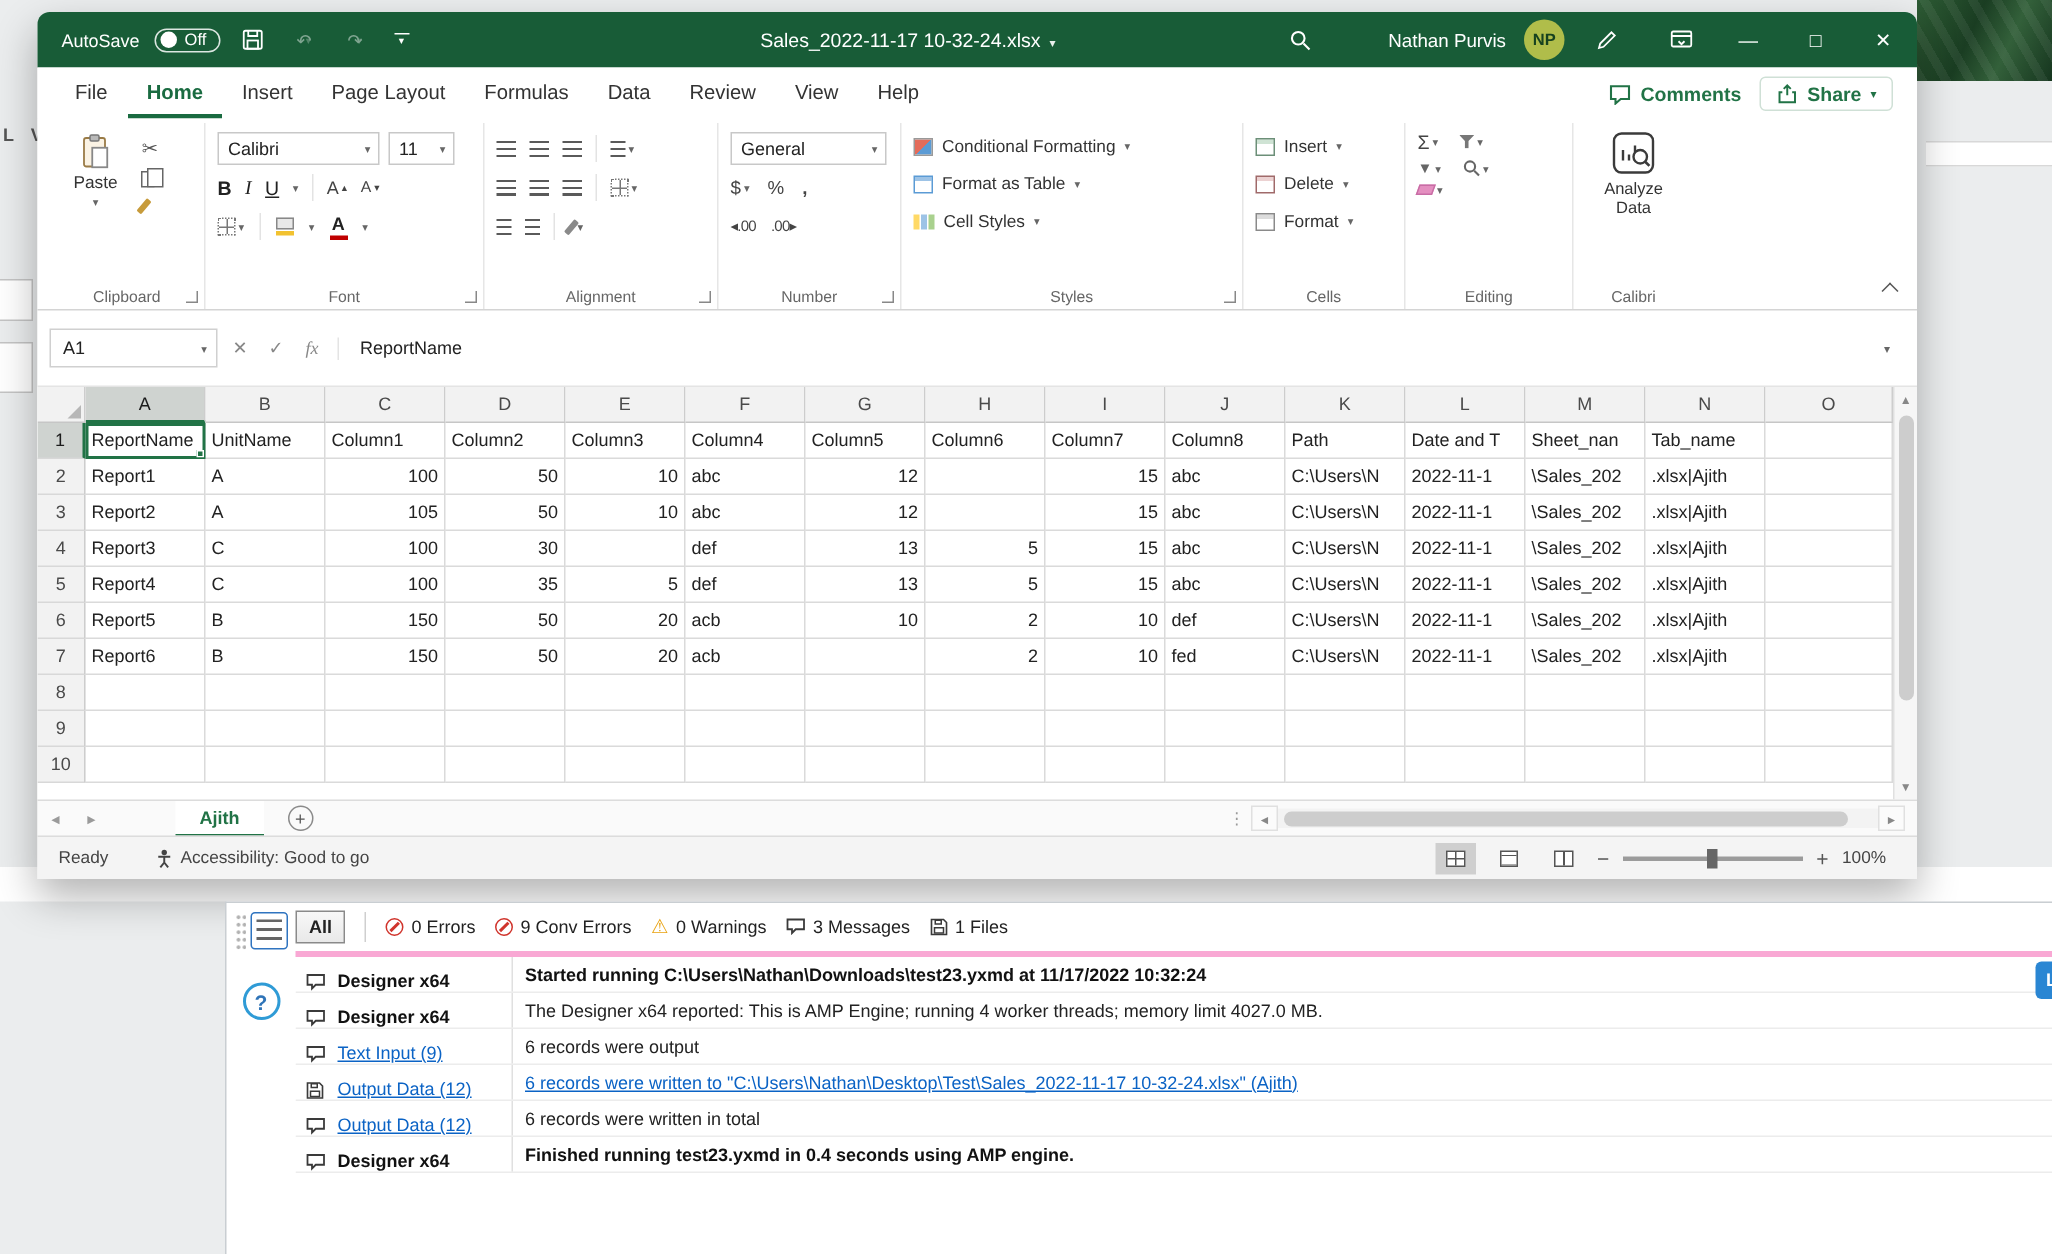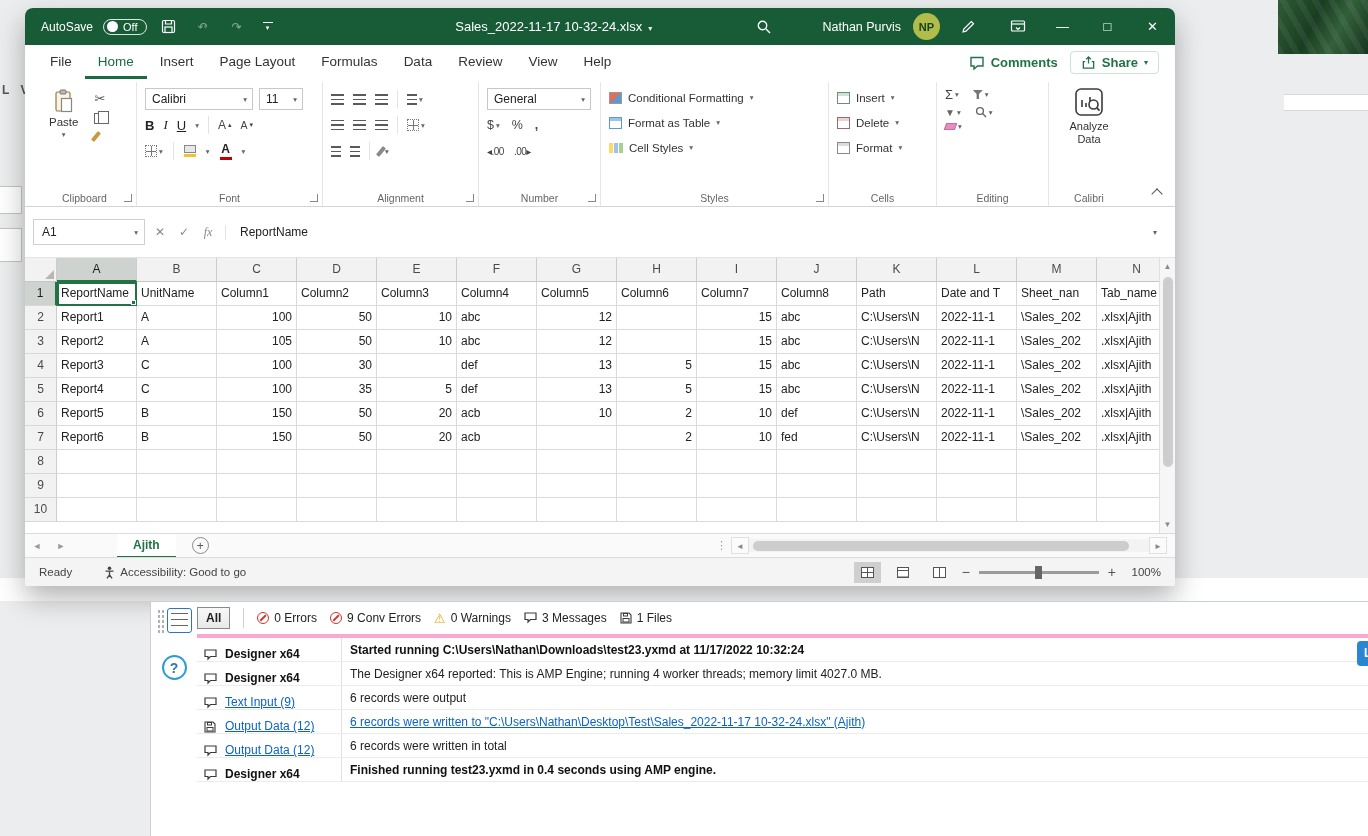"AutoSave" .xl { width: 1150px -> 1253px }
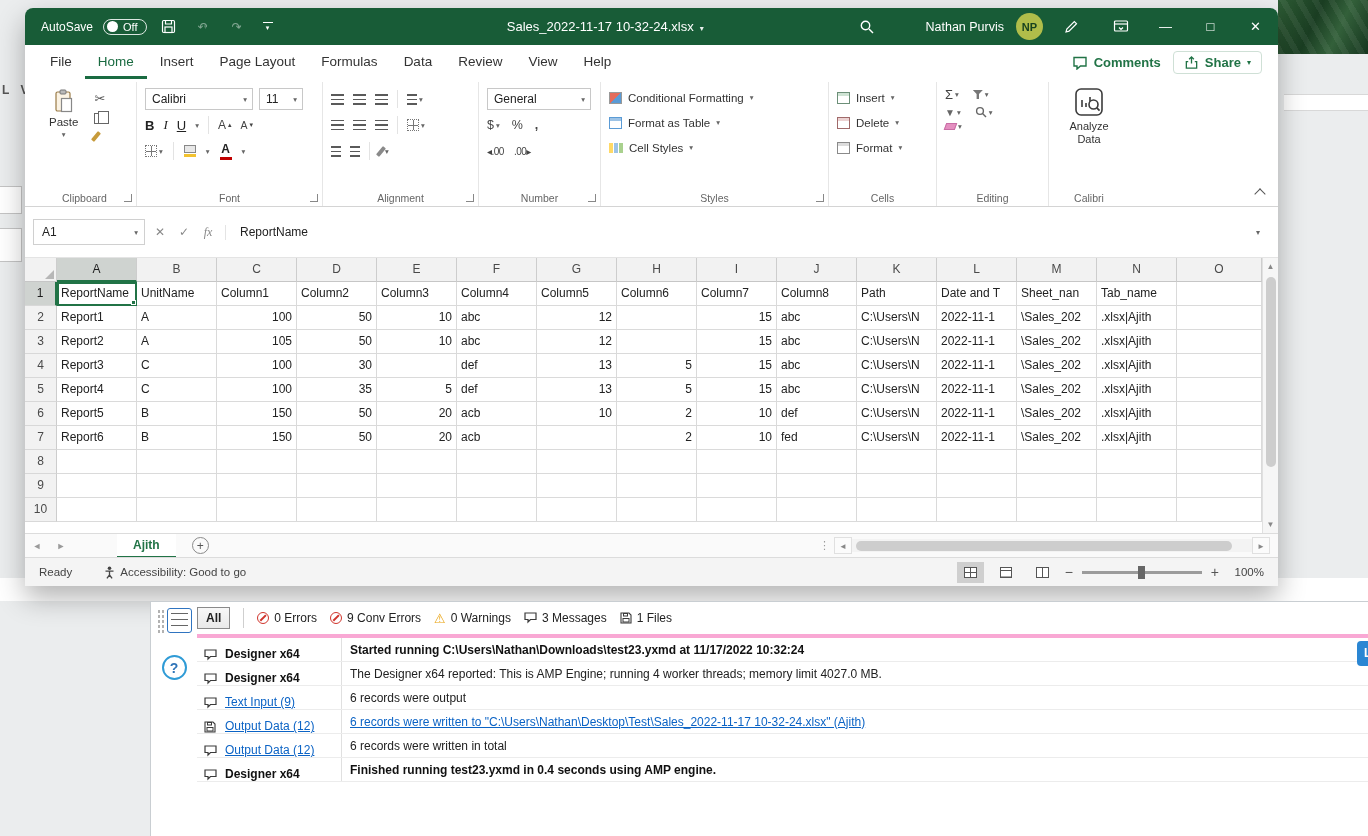"Home" .mtab.active { font-weight: 400 -> 700 }
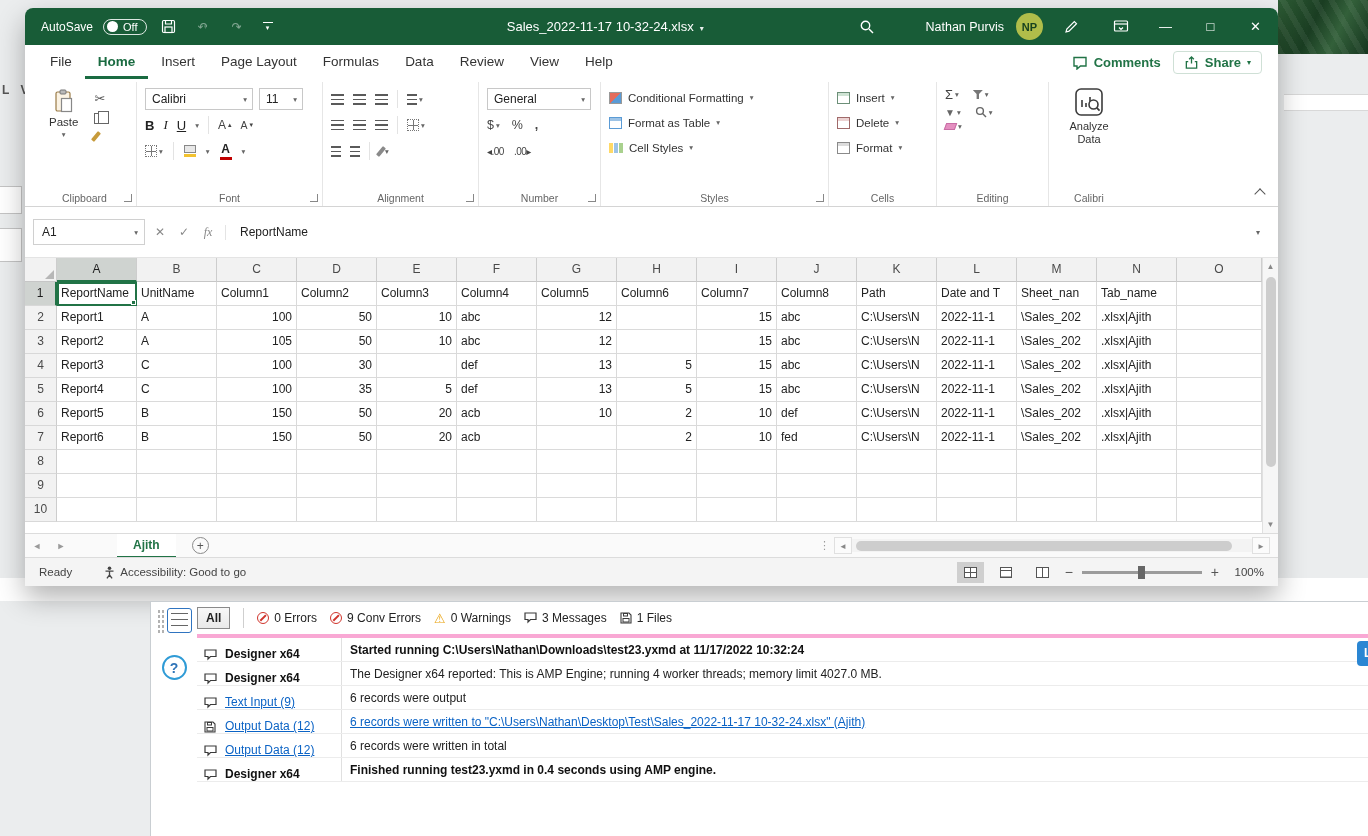"100%" .zlabel { text-align: right -> left }
